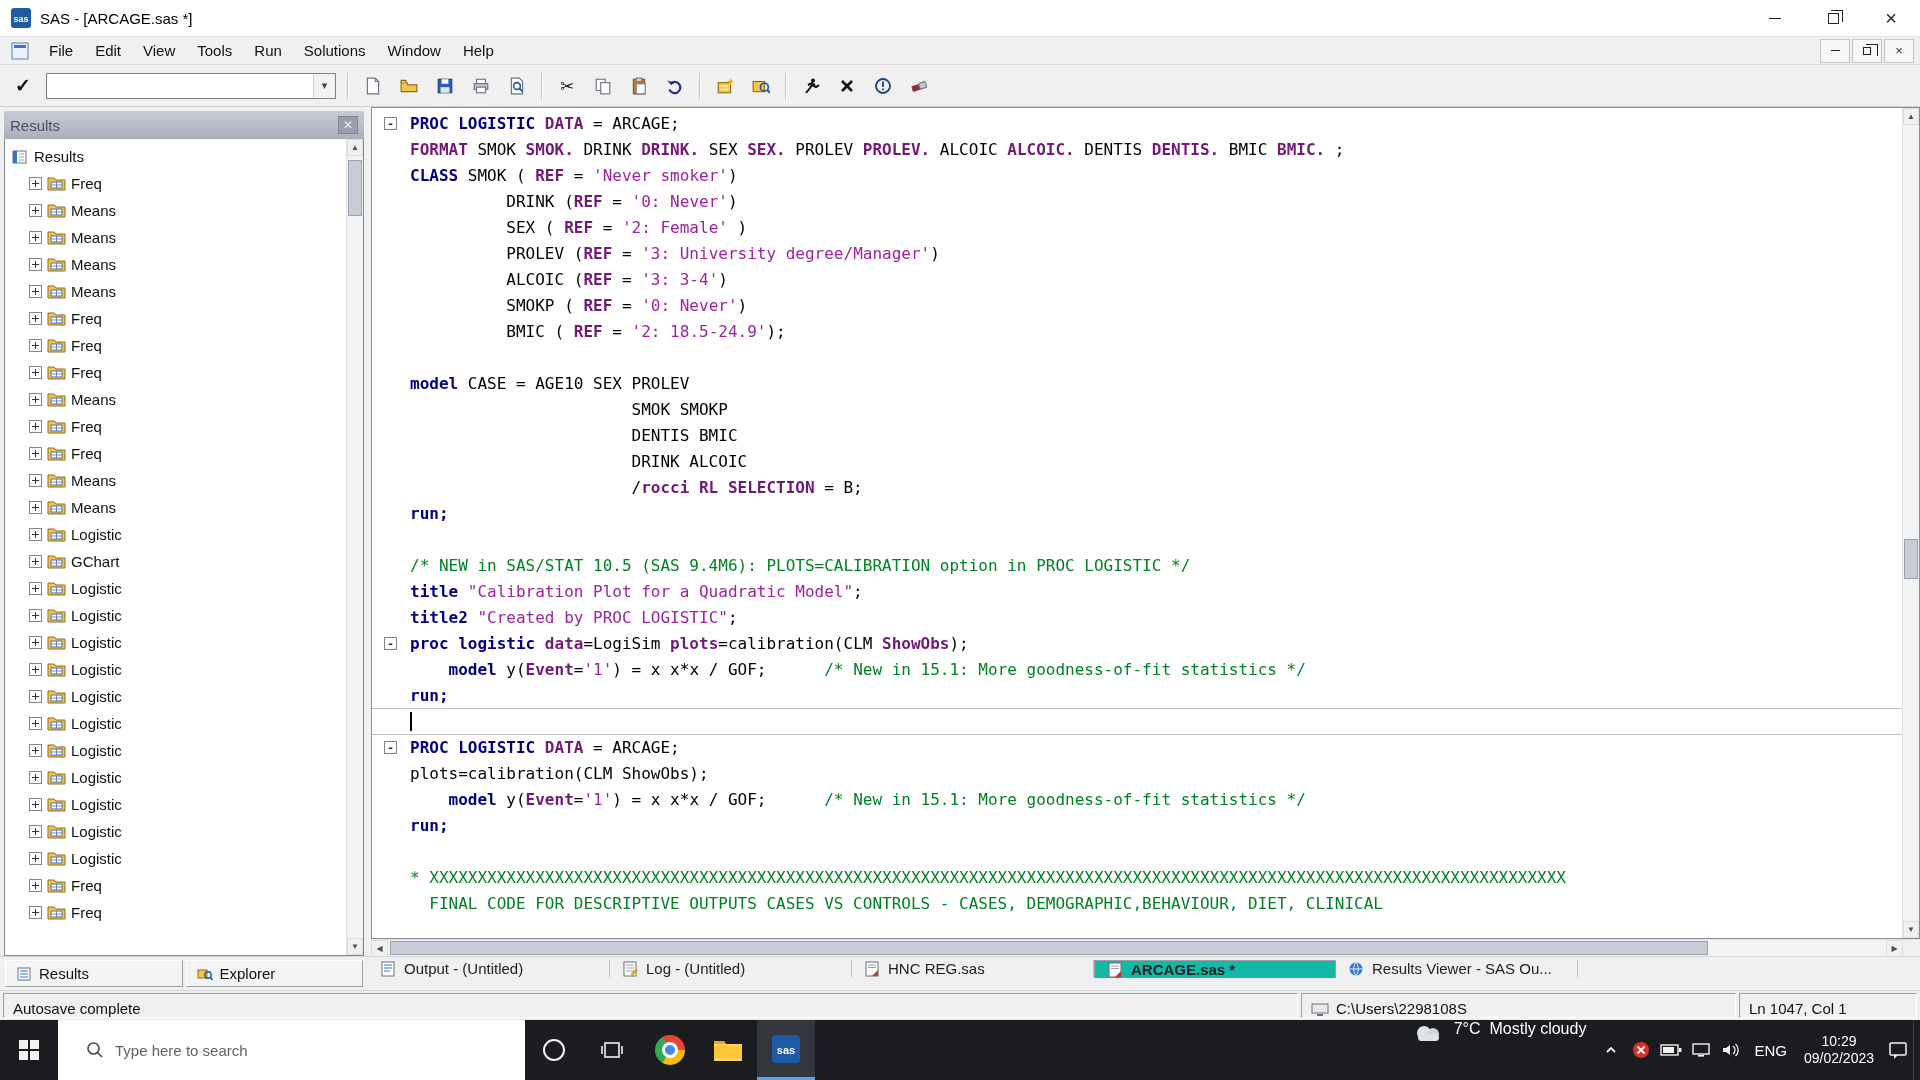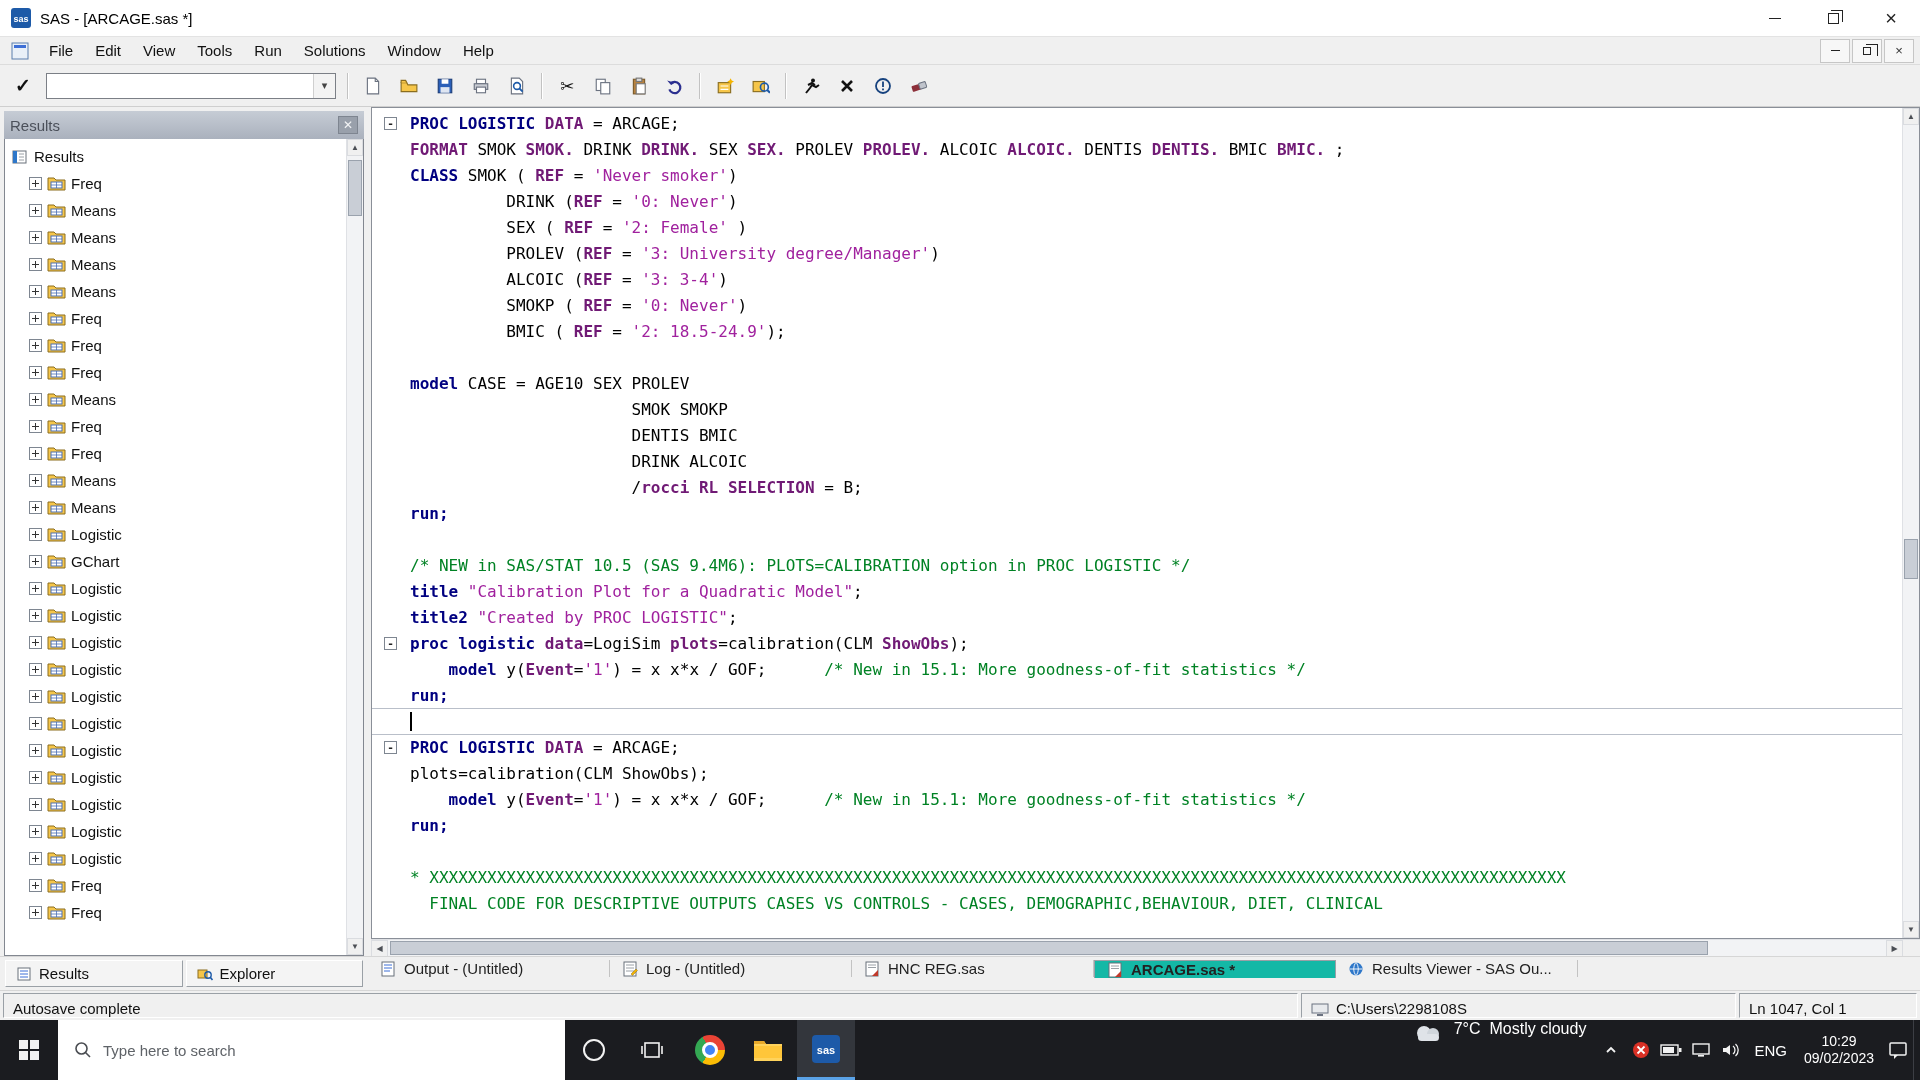"Type here to search" .searchbox { padding: 0 16px -> 0 28px; width: 507px -> 467px }
